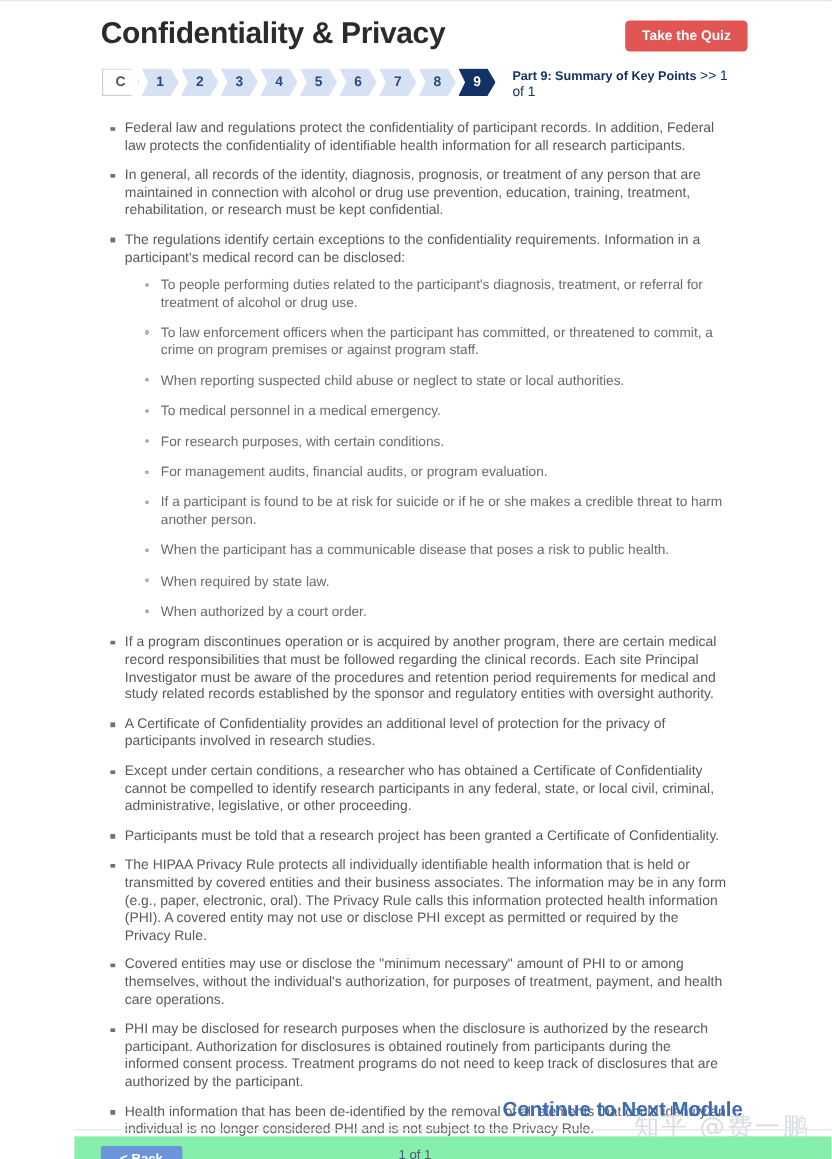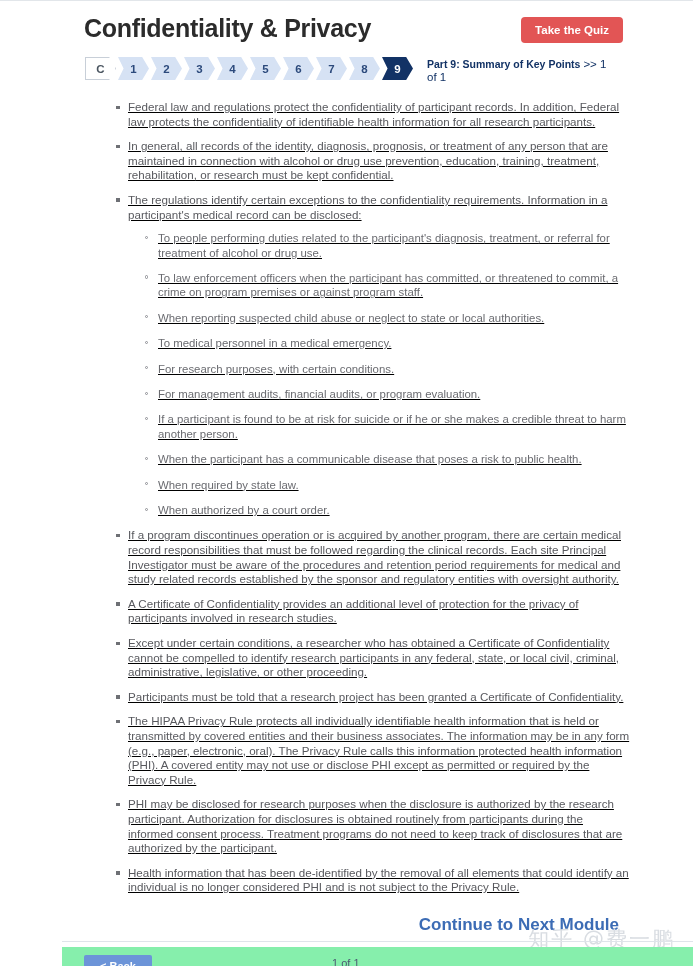"Federal law and regulations protect" .content { left: 110px -> 86px; text-decoration: underline -> none }
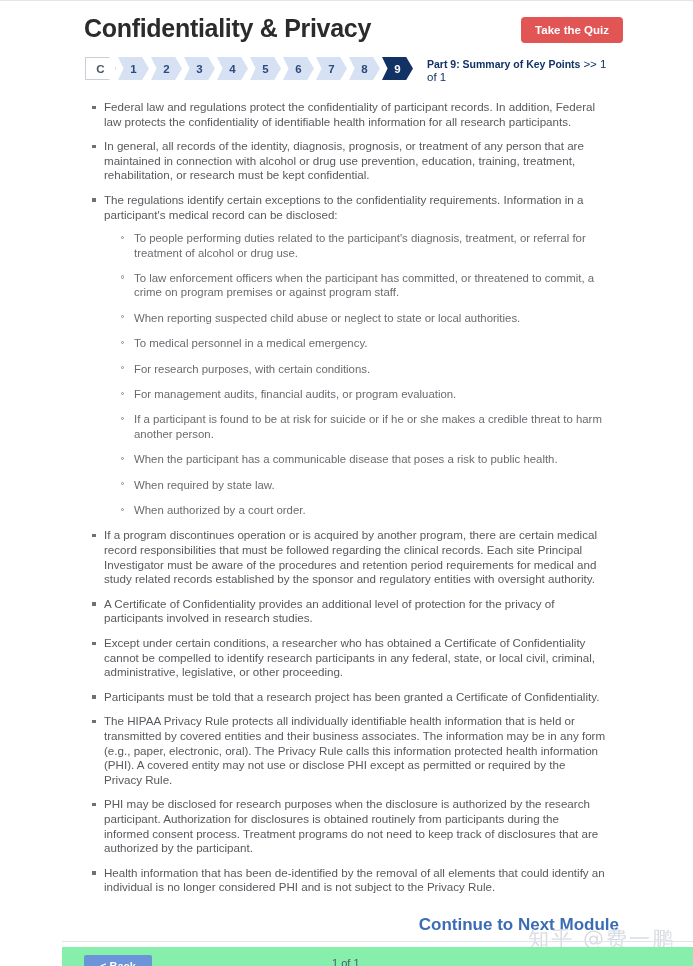"Covered entities may use or" li { html: none -> <li><span>Covered entities may use or disclose the "minimum necessary" amount of PHI to or among themselves, without the individual's authorization, for purposes of treatment, payment, and health care operations.</span></li> }
